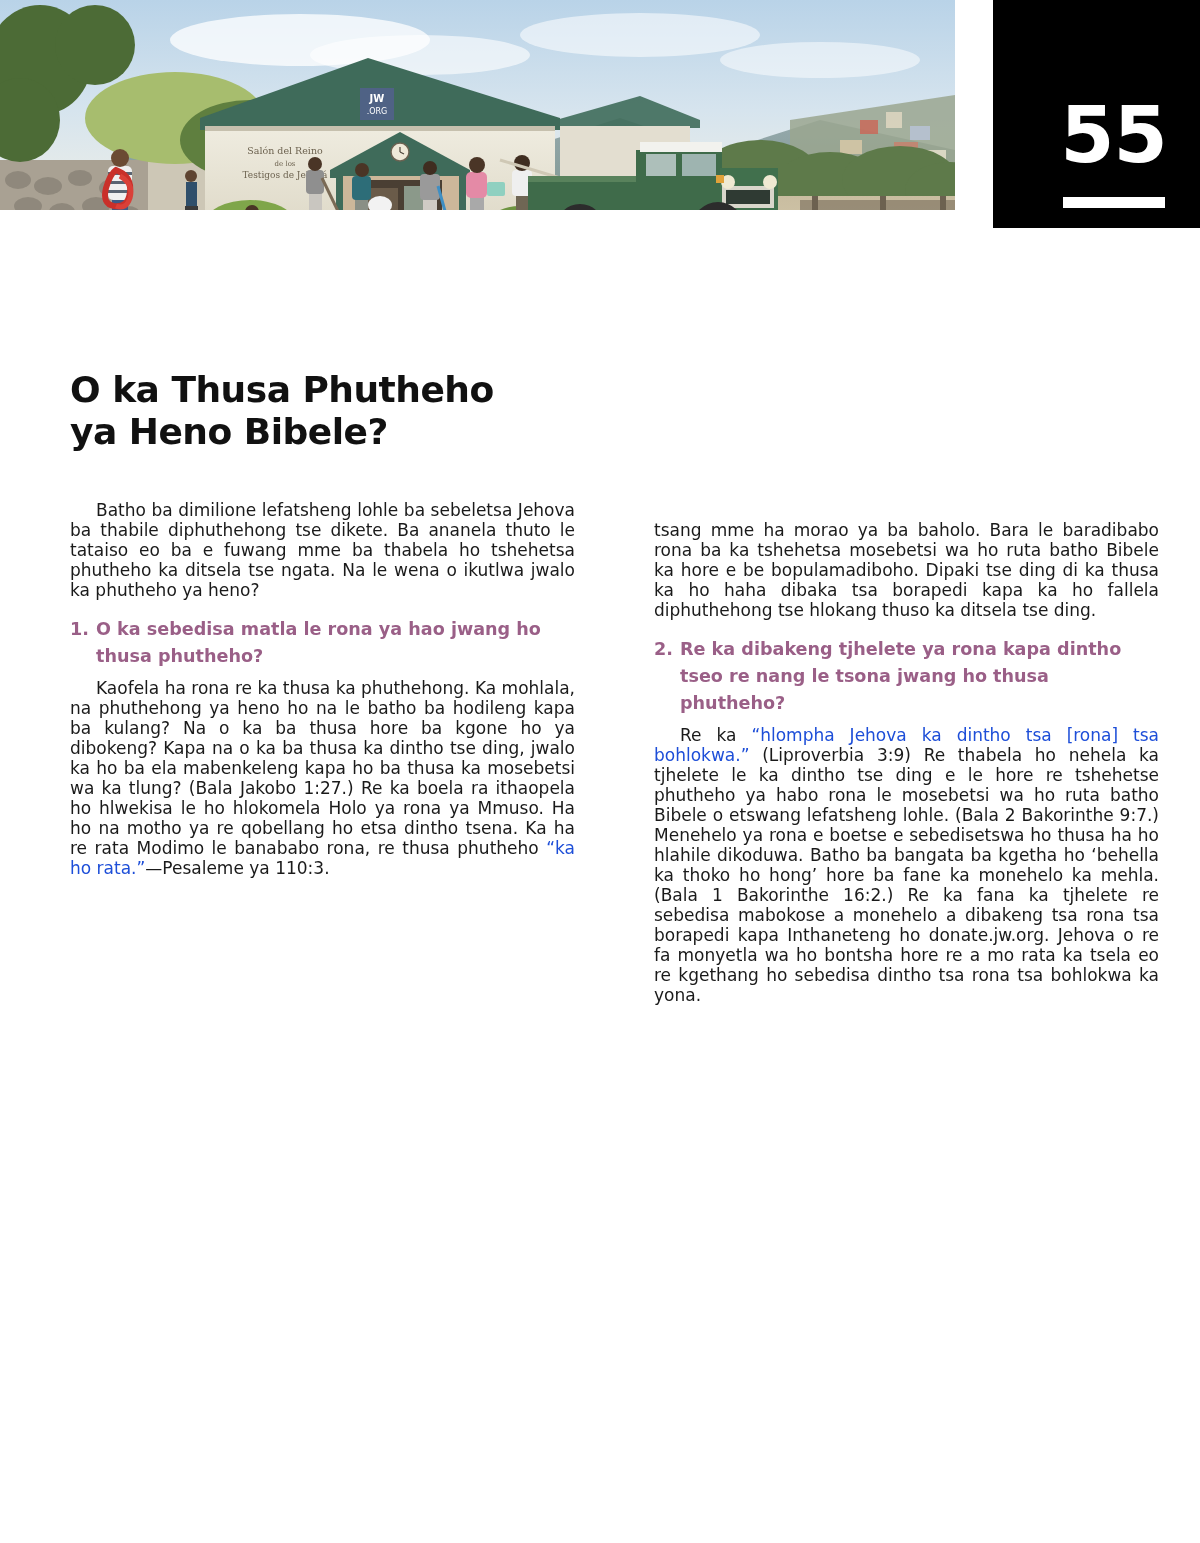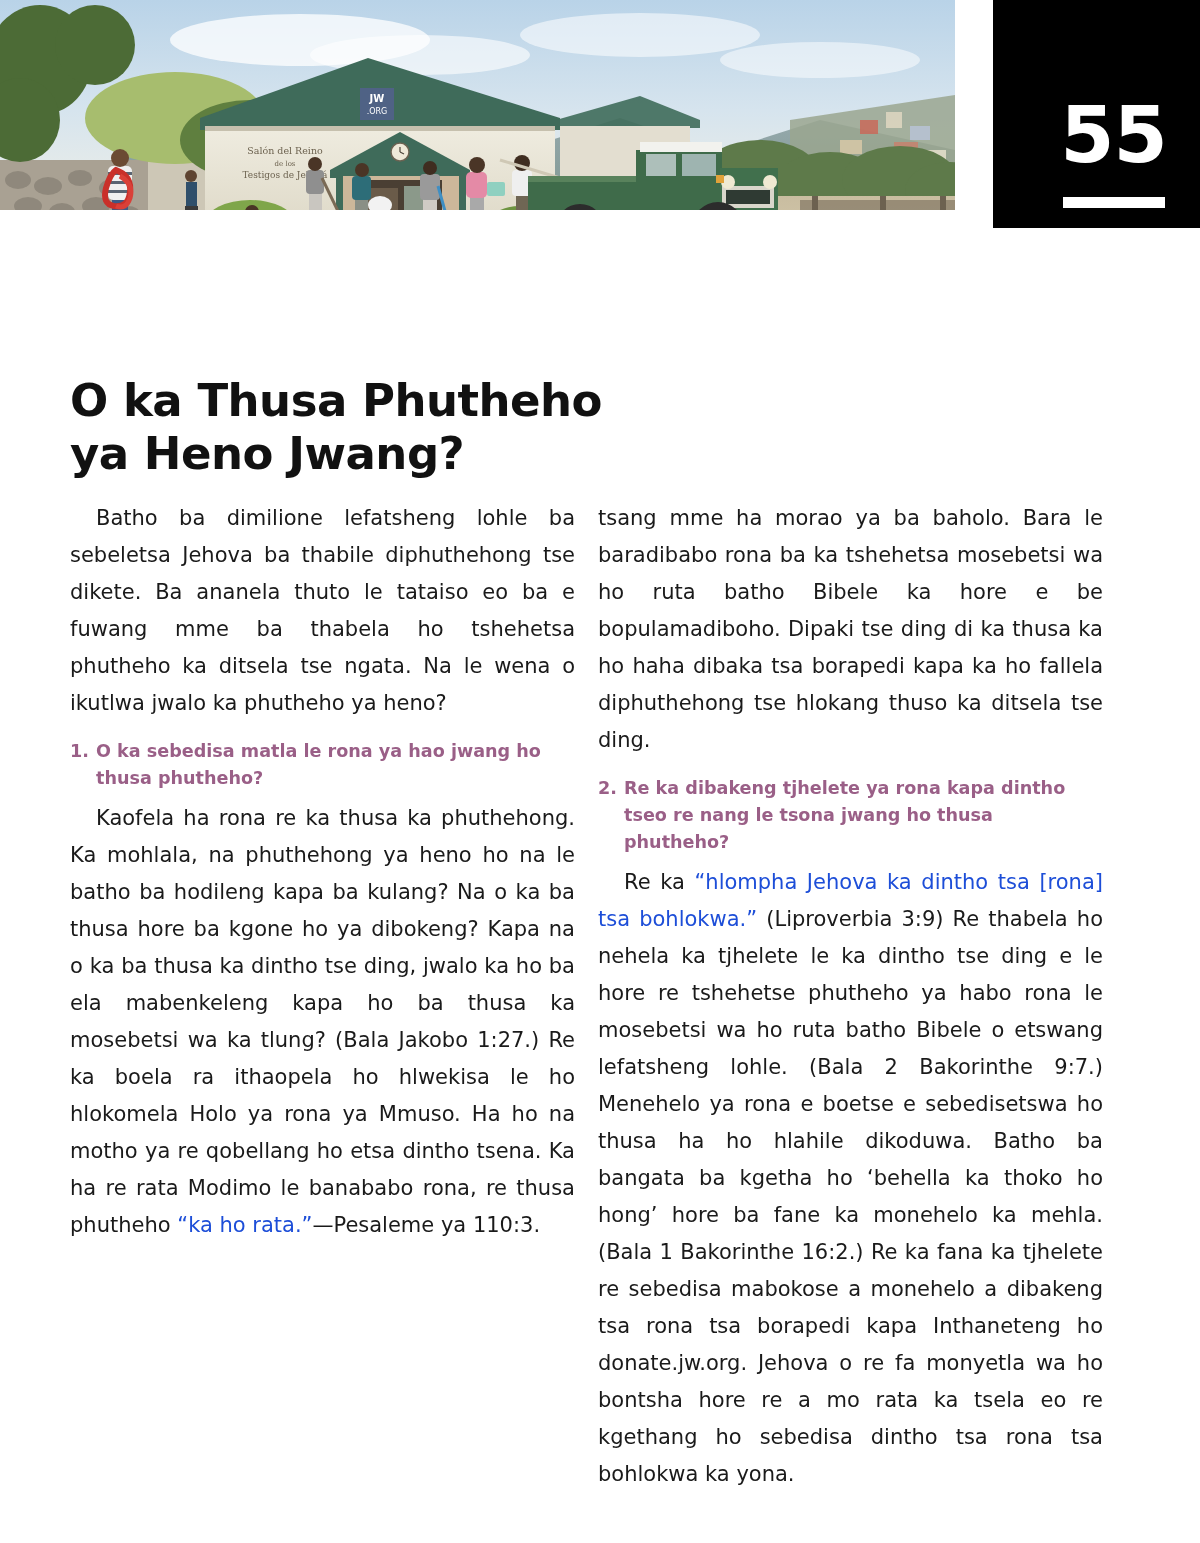"O ka Thusa Phutheho" .title { font-size: 45px -> 36px }
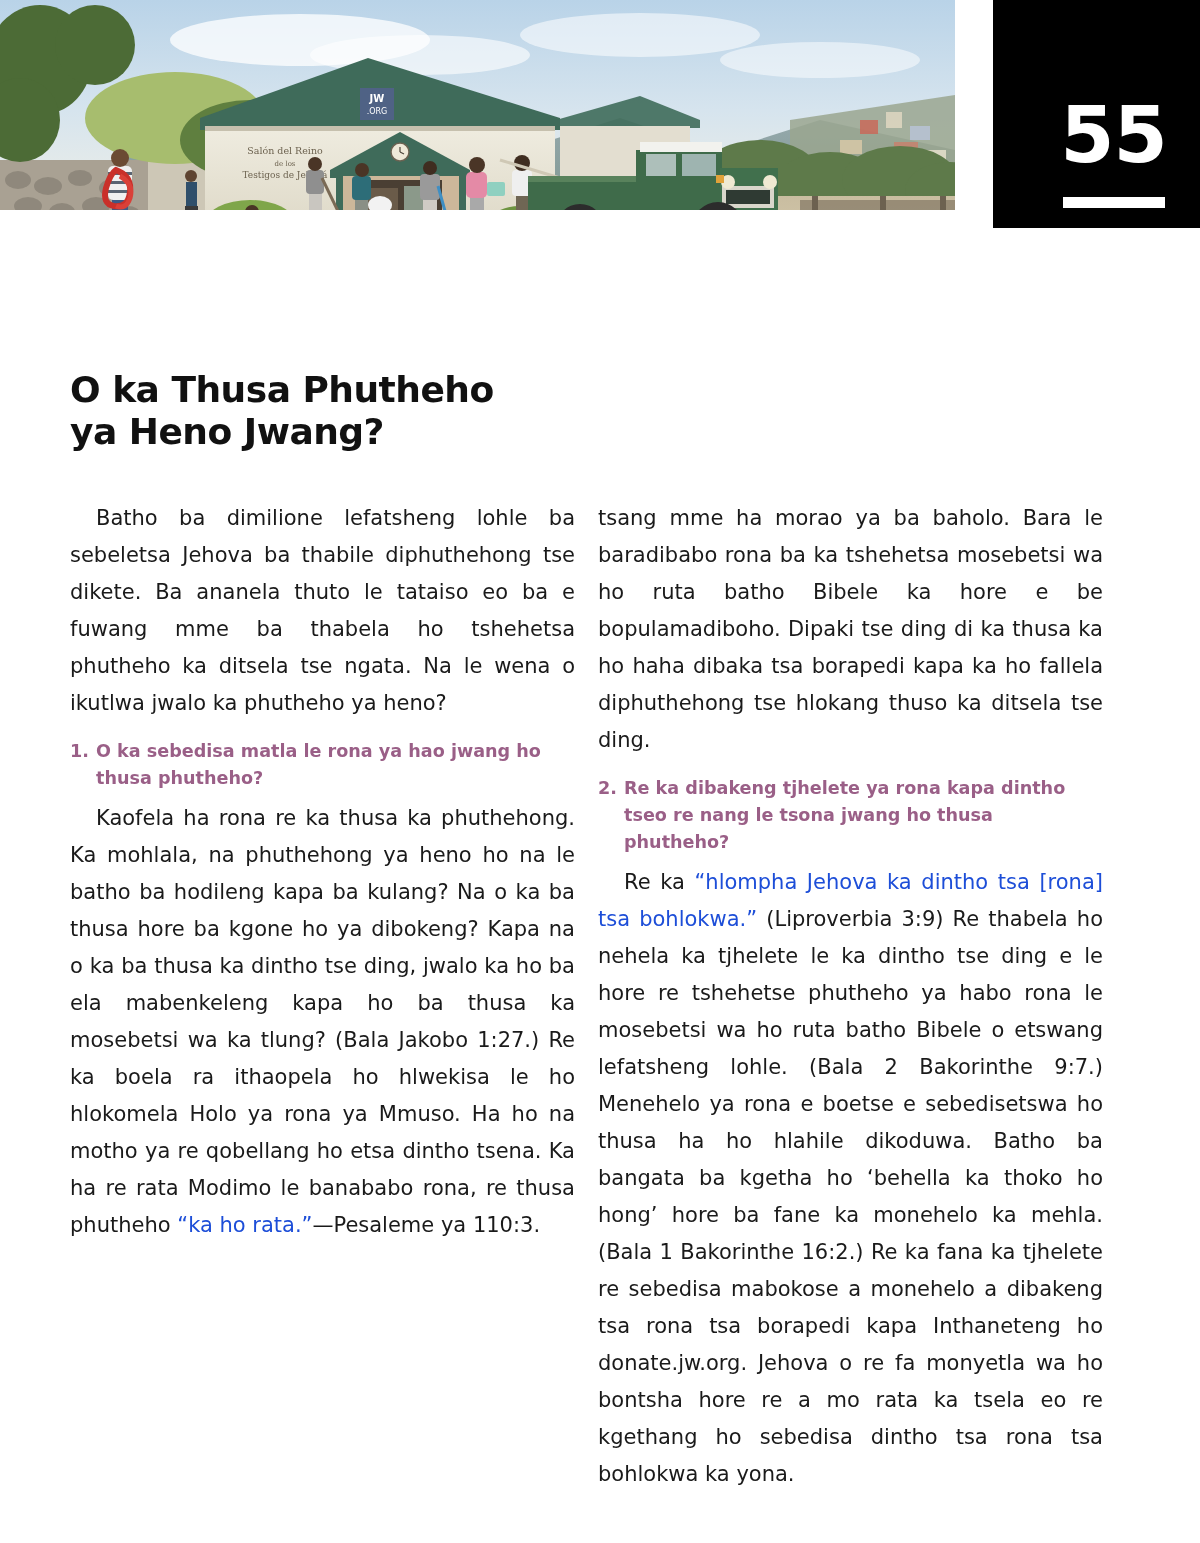"ya Heno Jwang?" span.l2 { text: Jwang -> Bibele }
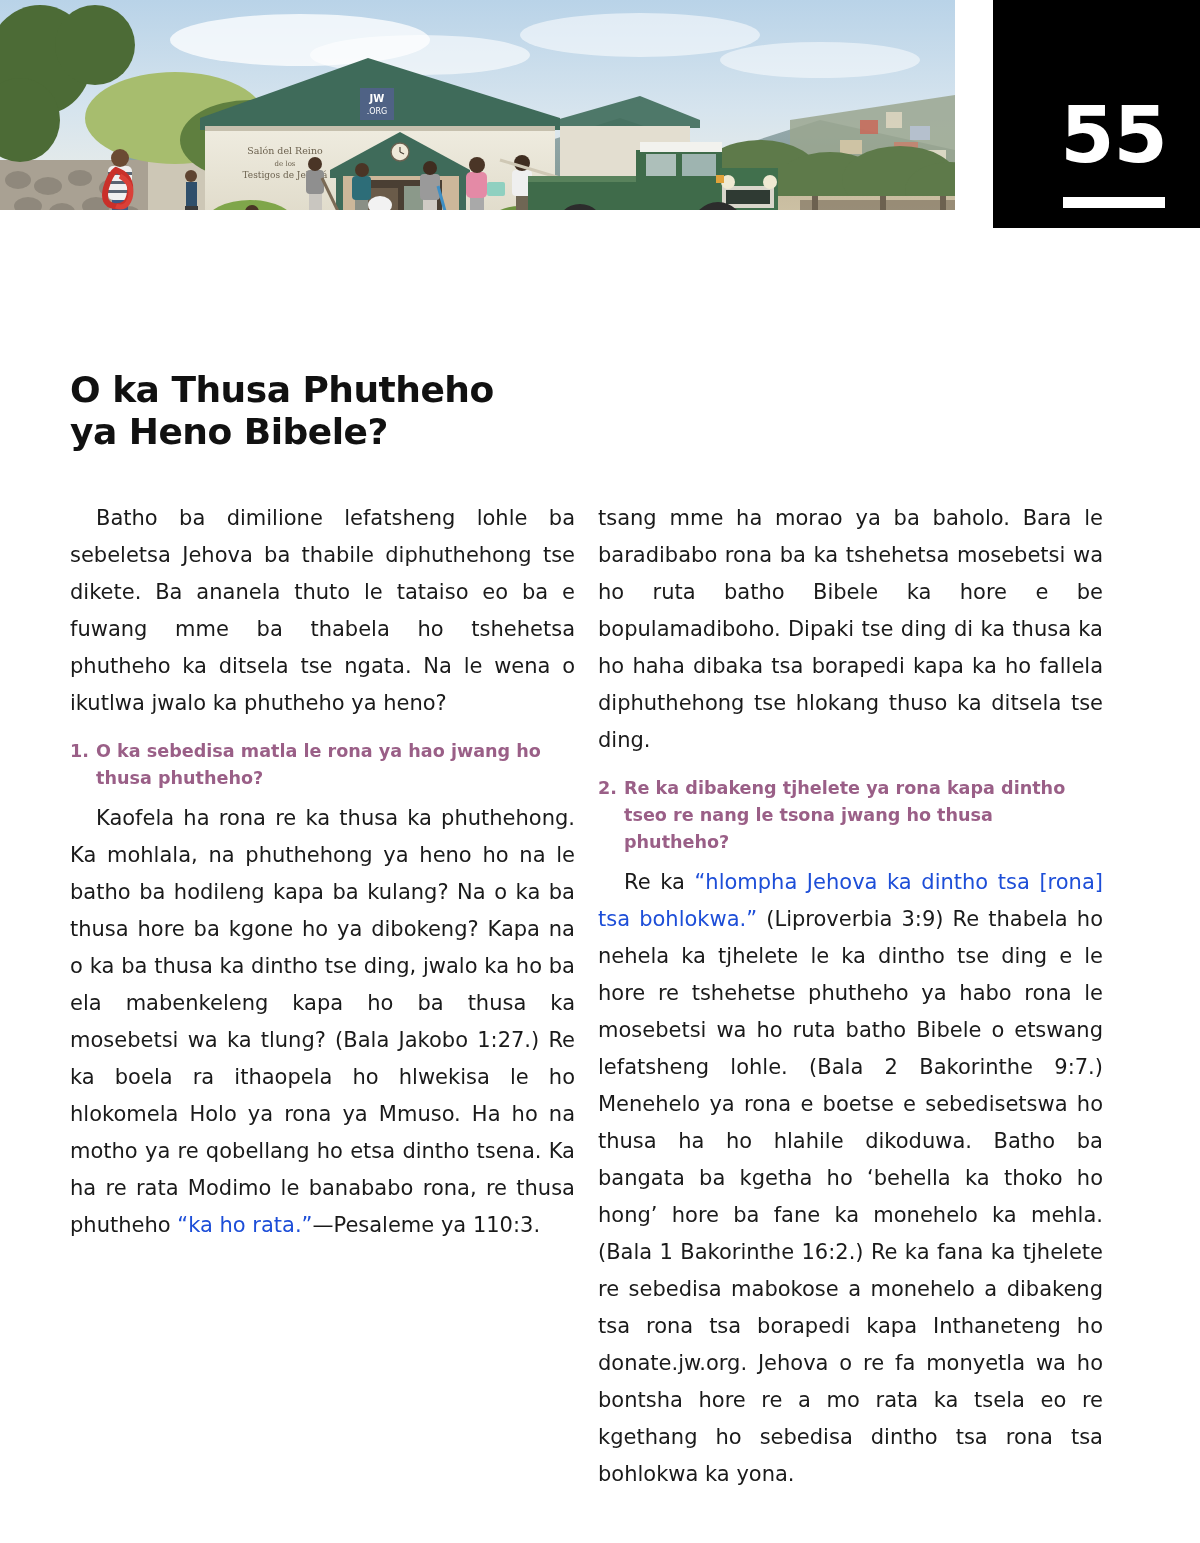"Batho ba dimilione lefatsheng lohle" p.body { font-size: 21px -> 17px; line-height: 37px -> 20px }
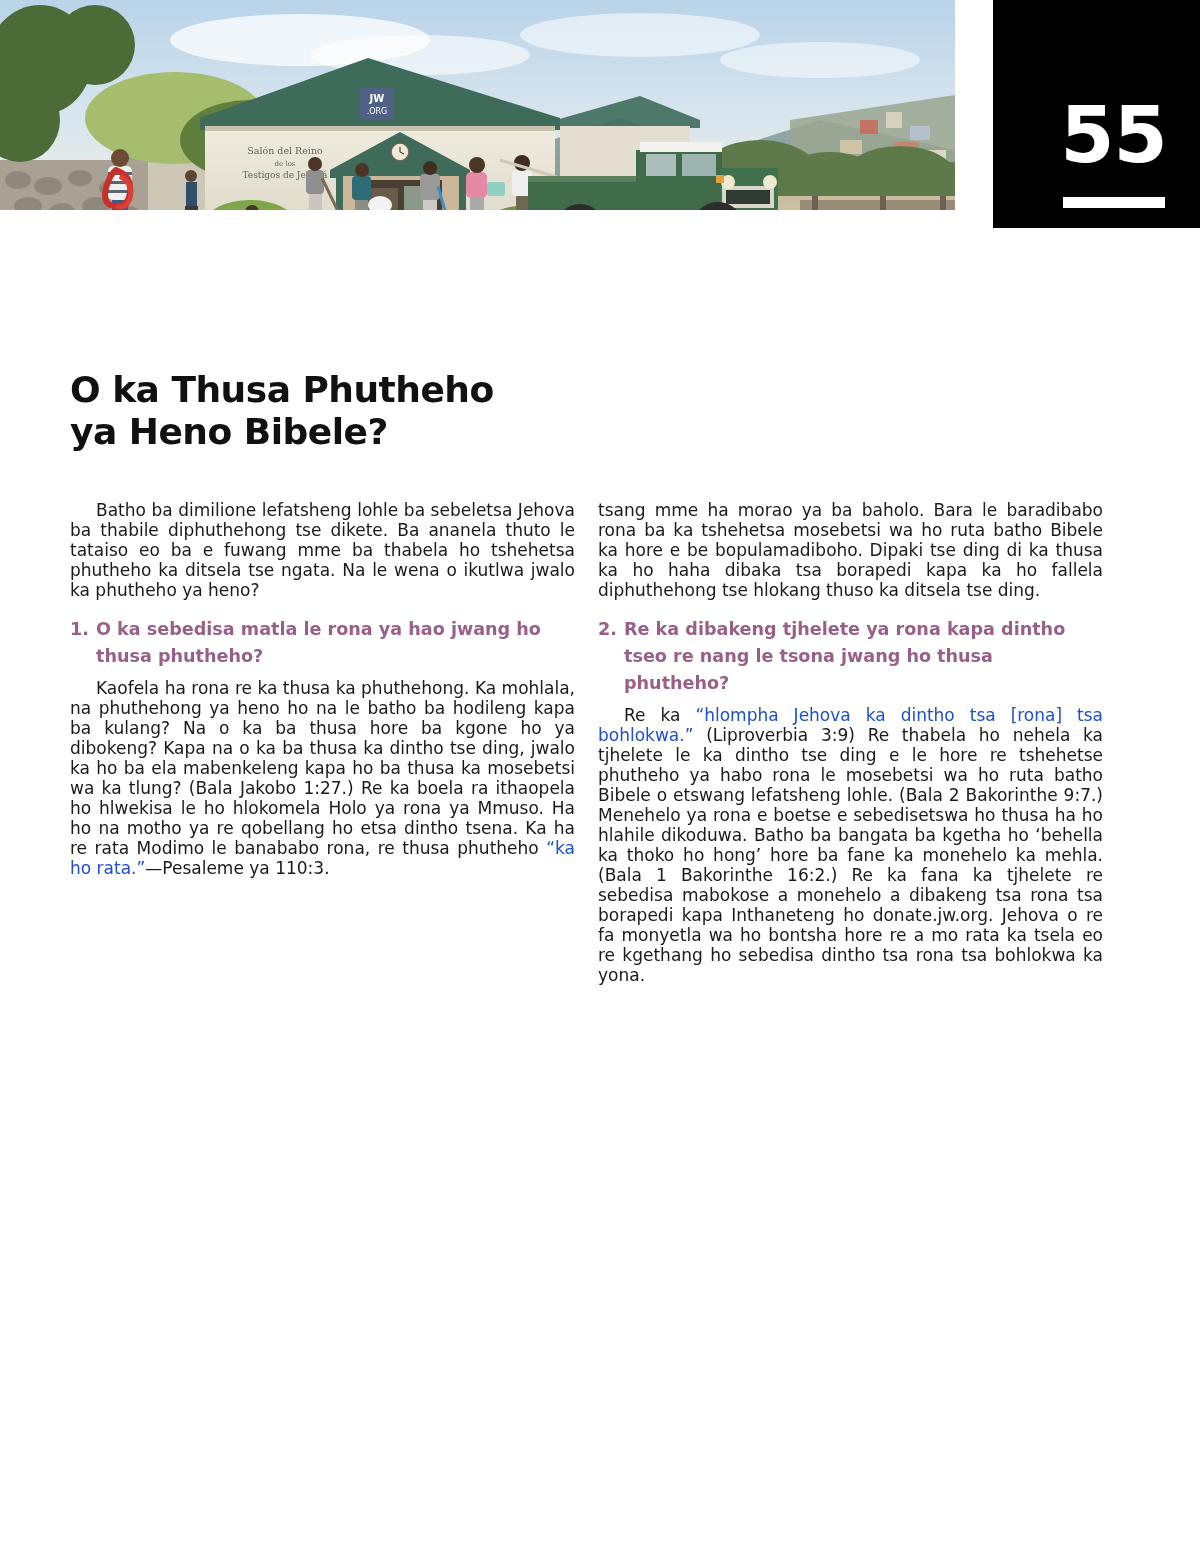"tsang mme ha morao ya" .col-right { left: 528px -> 584px; margin-top: none -> 20px }
